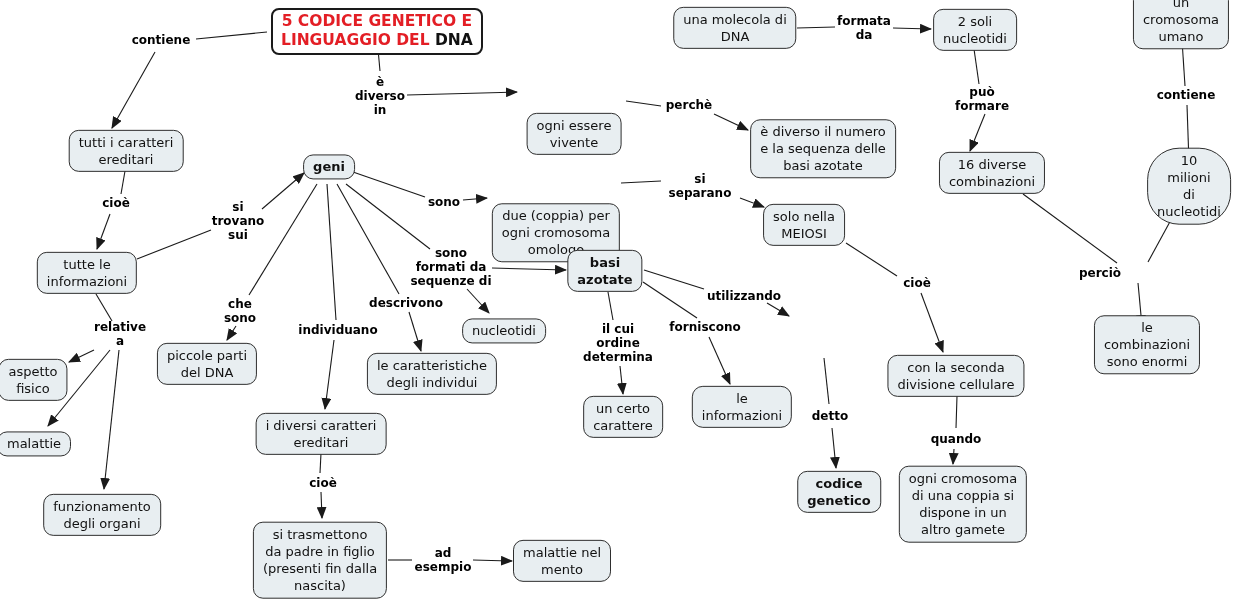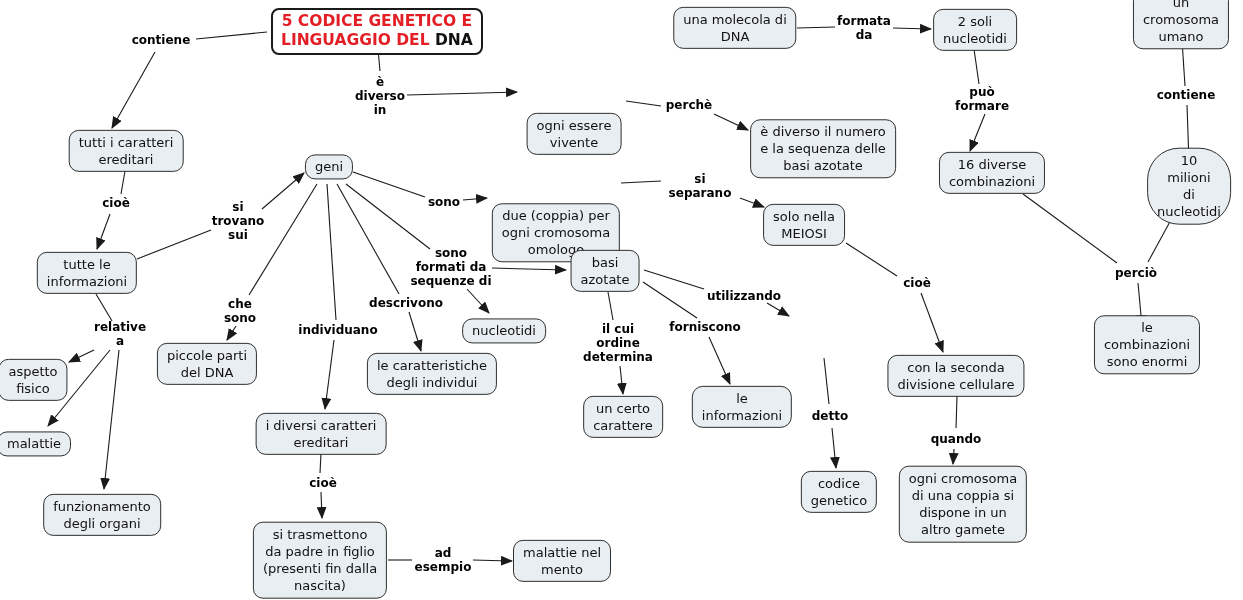"geni" .node.bold { font-weight: normal -> bold }
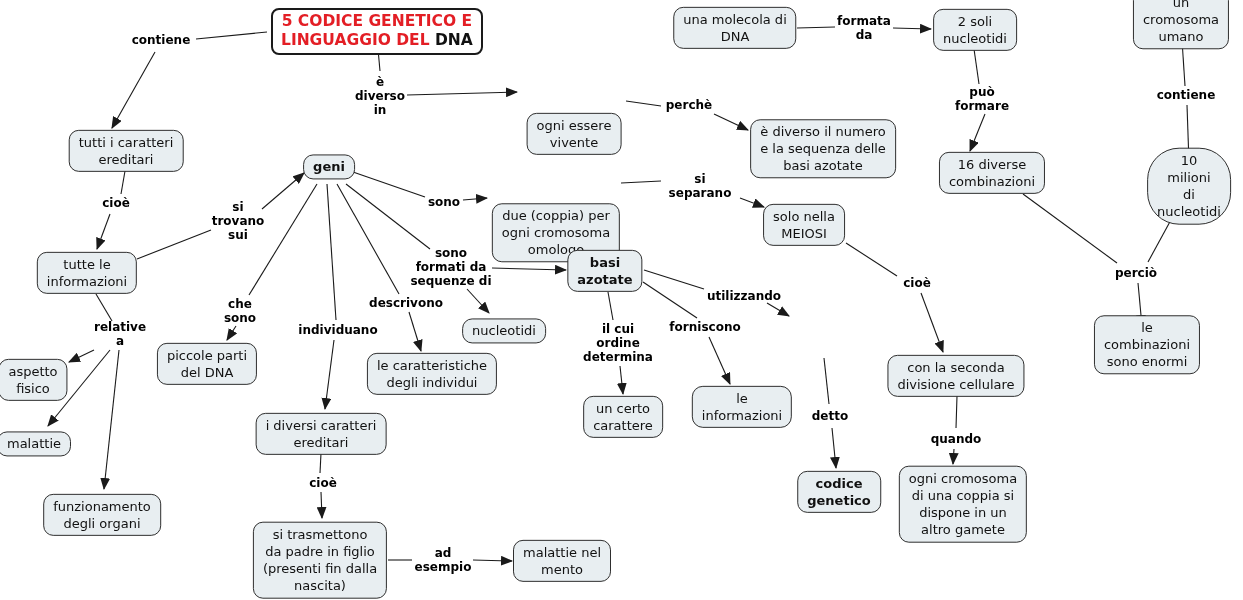"perciò" div.edge-label { left: 1136px -> 1100px }
